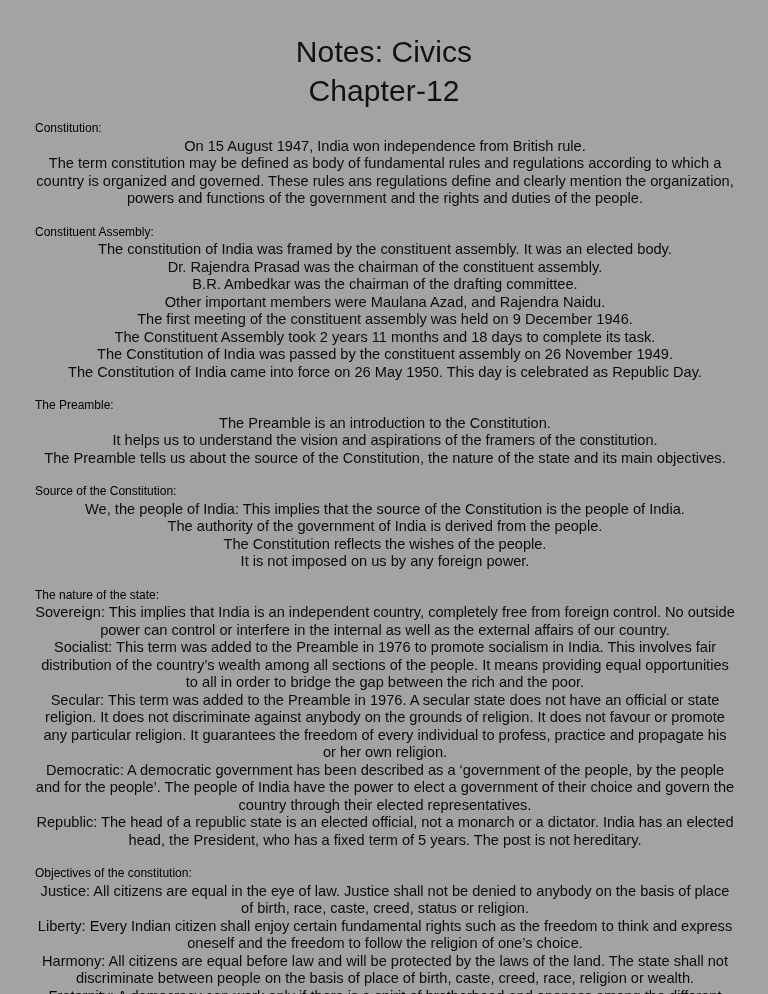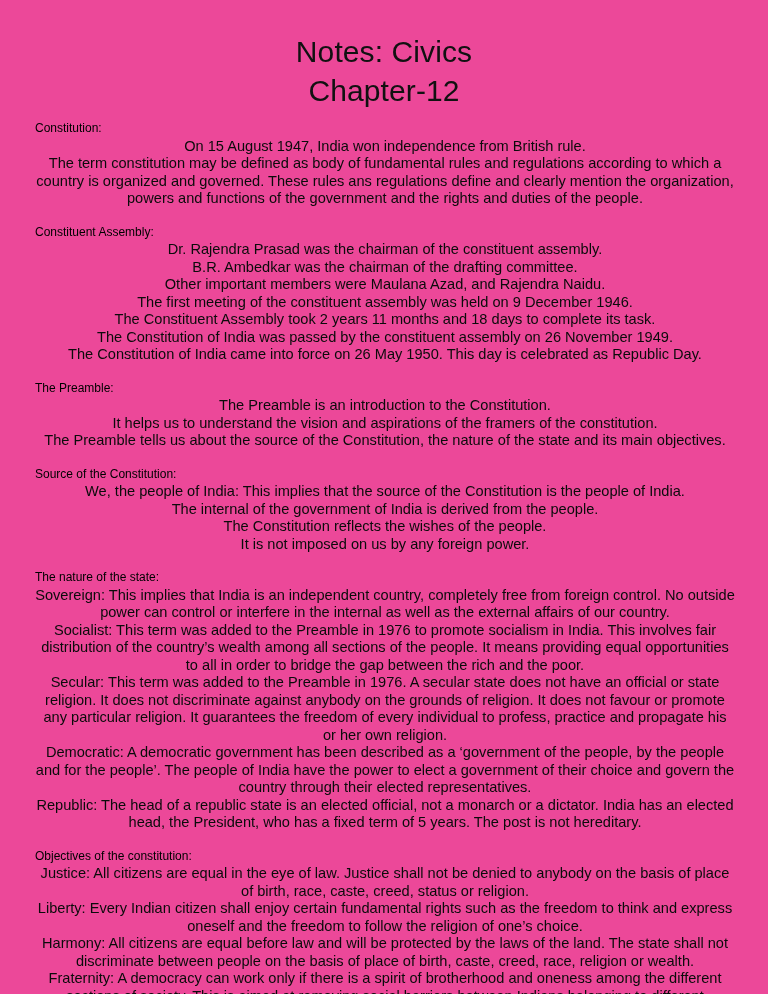"Notes: Civics" .page { background: #ec4899 -> #a3a3a3 }
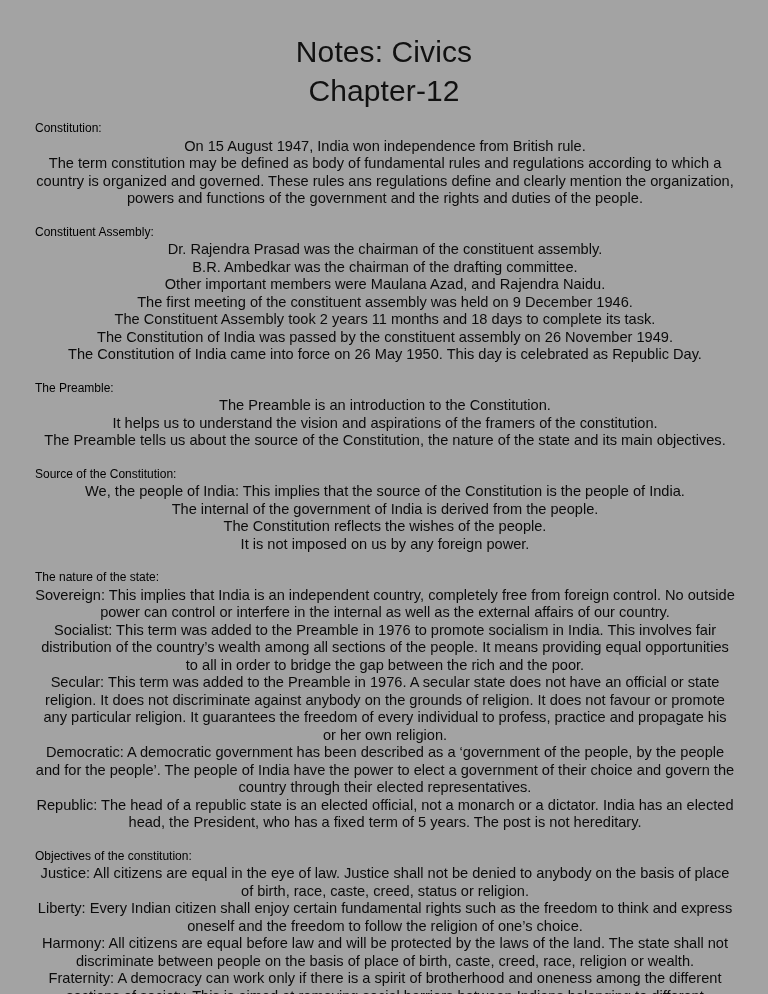"The constitution of India was framed" div.line { html: none -> <div><span>The constitution of India was framed by the constituent assembly. It was an elected body.</span></div> }
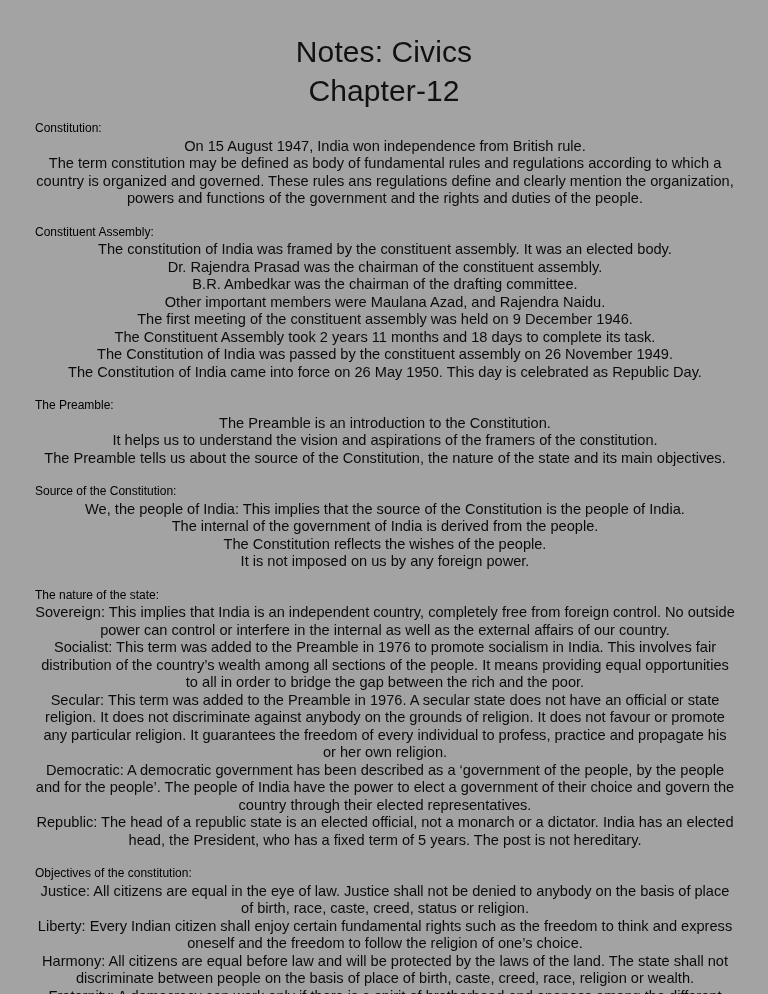"The internal of the government" span { text: internal -> authority }
